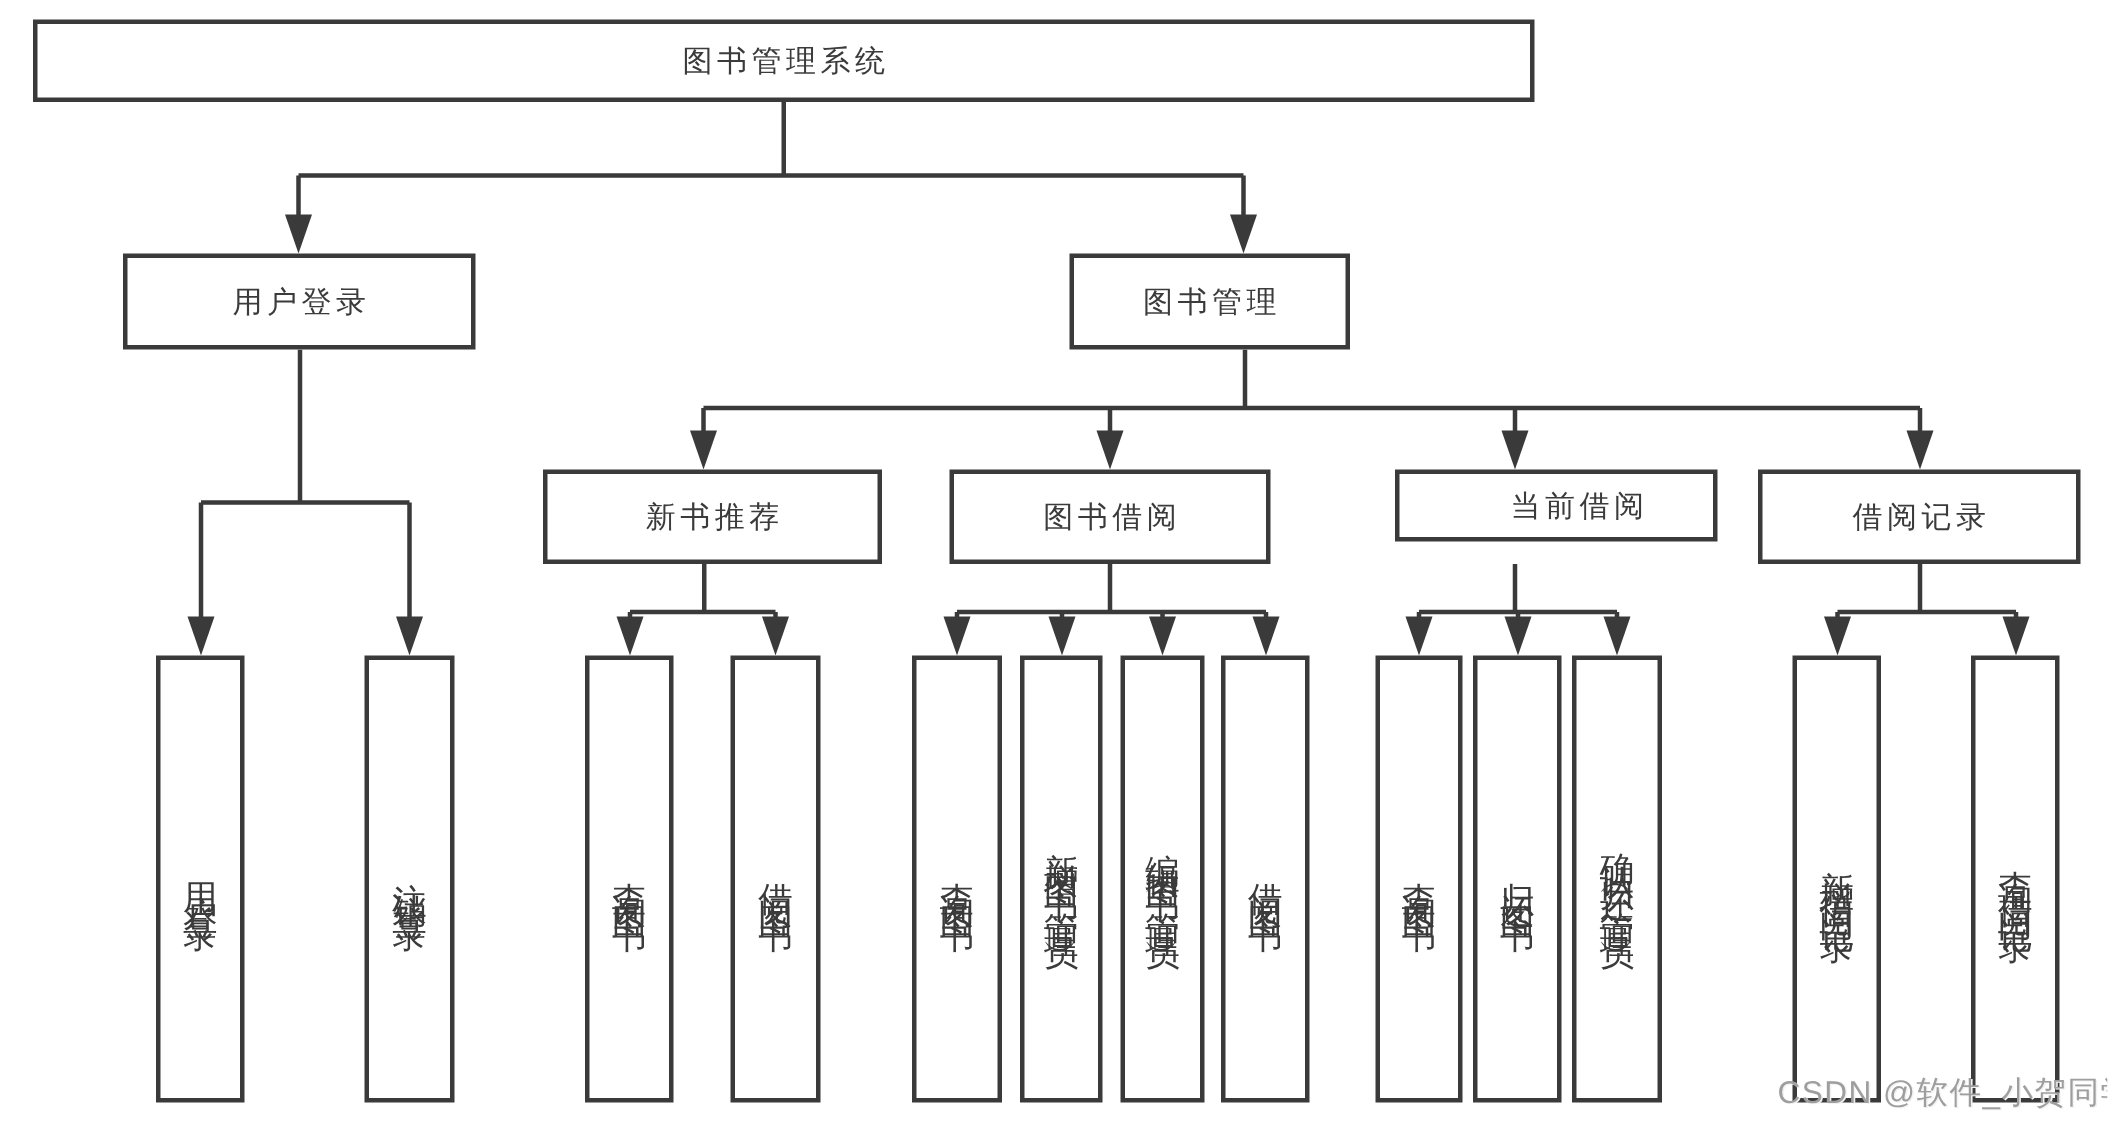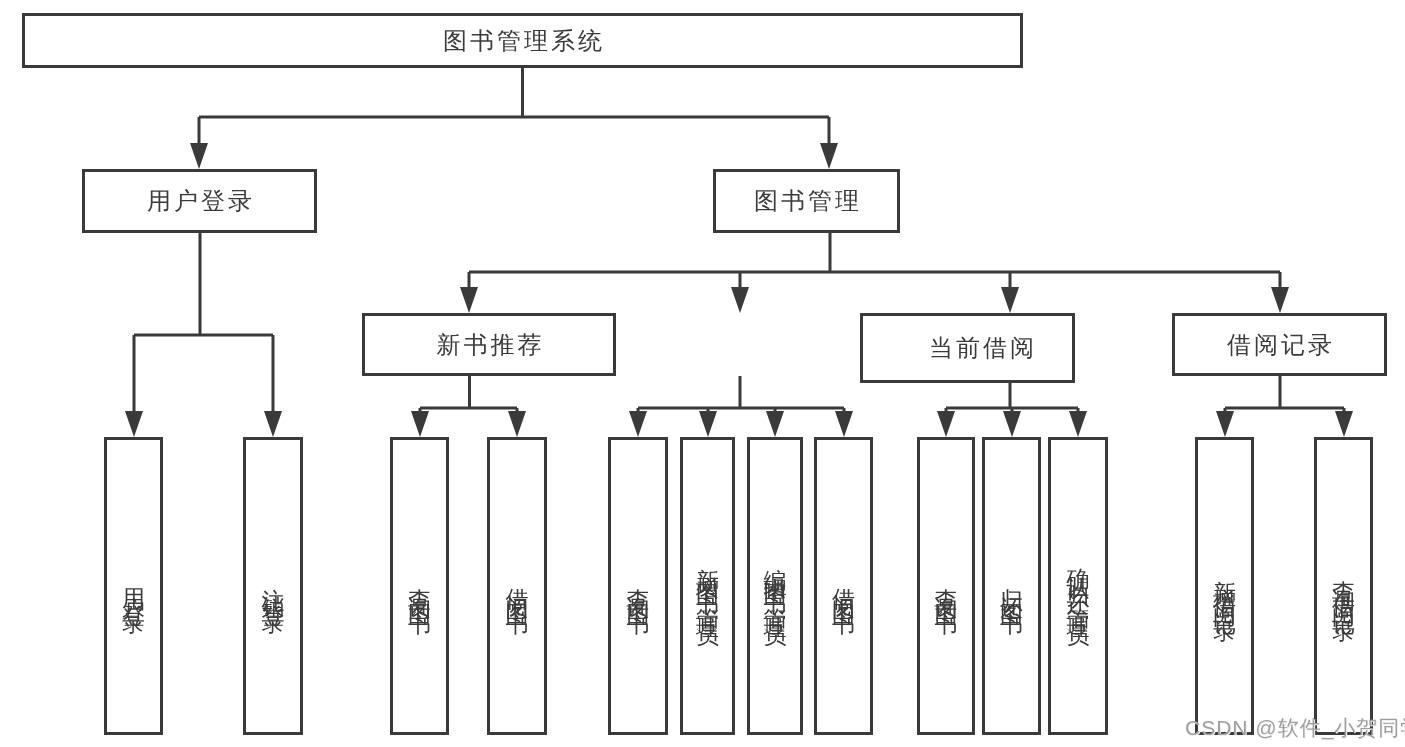"图书管理系统" .h-node { font-size: 24px -> 20px }
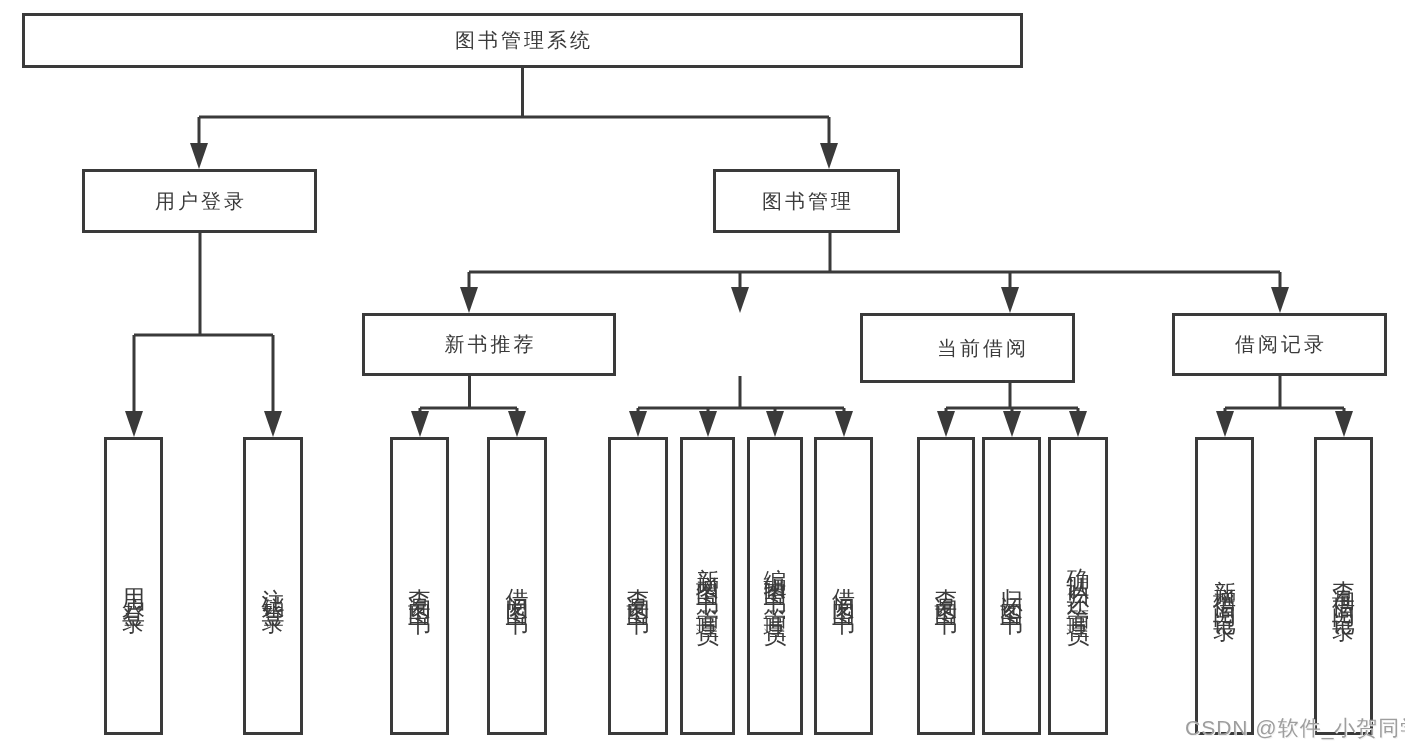"新书推荐" div.node { width: 254px -> 226px }
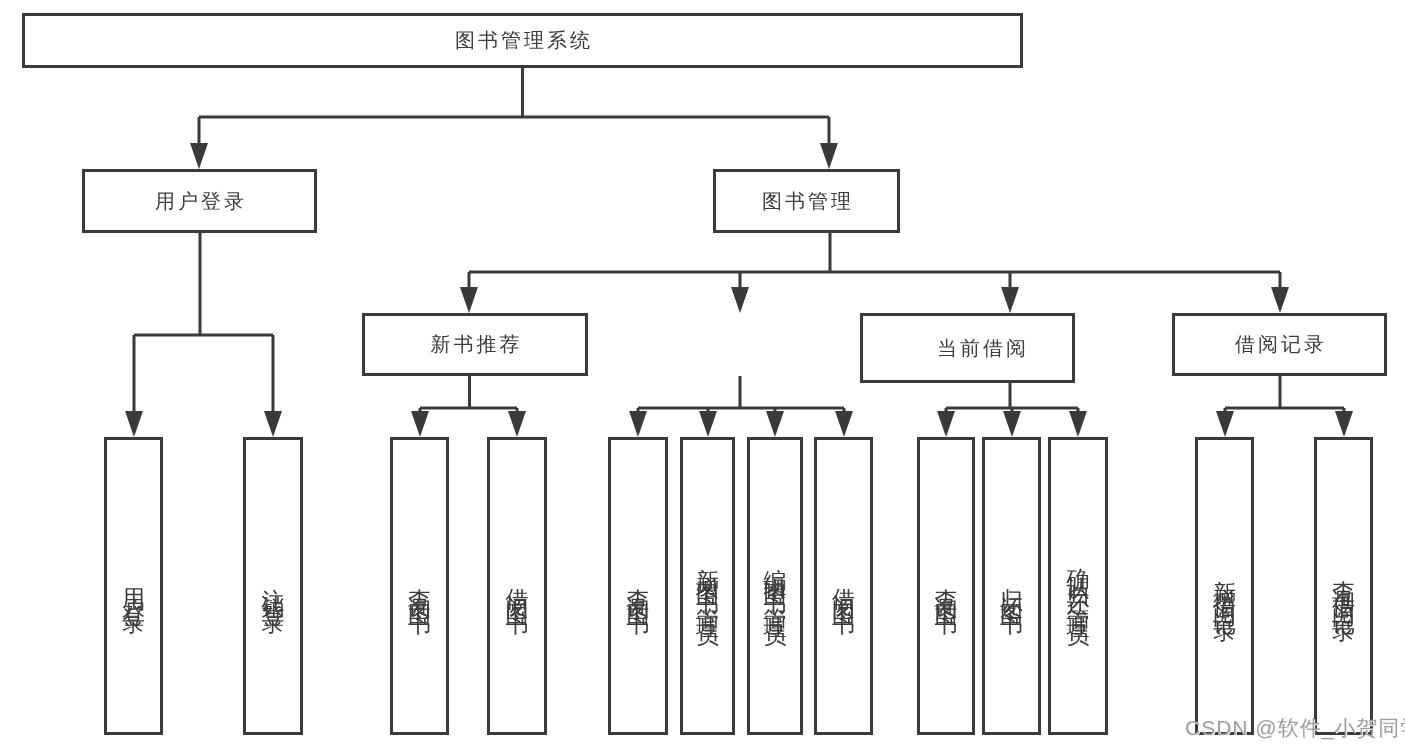"图书借阅" div.node { html: none -> <div>图书借阅</div> }
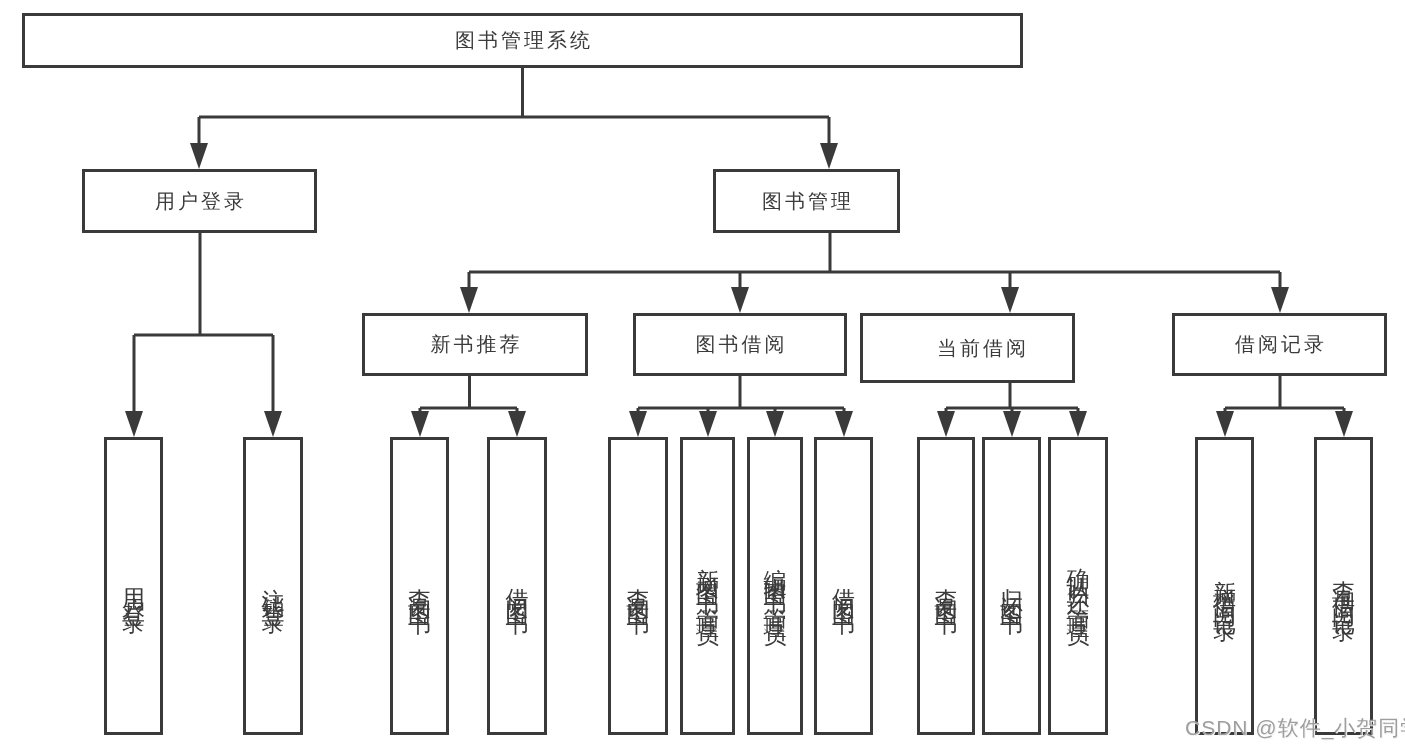"当前借阅" div.node { height: 70px -> 48px; left: 860px -> 930px }
